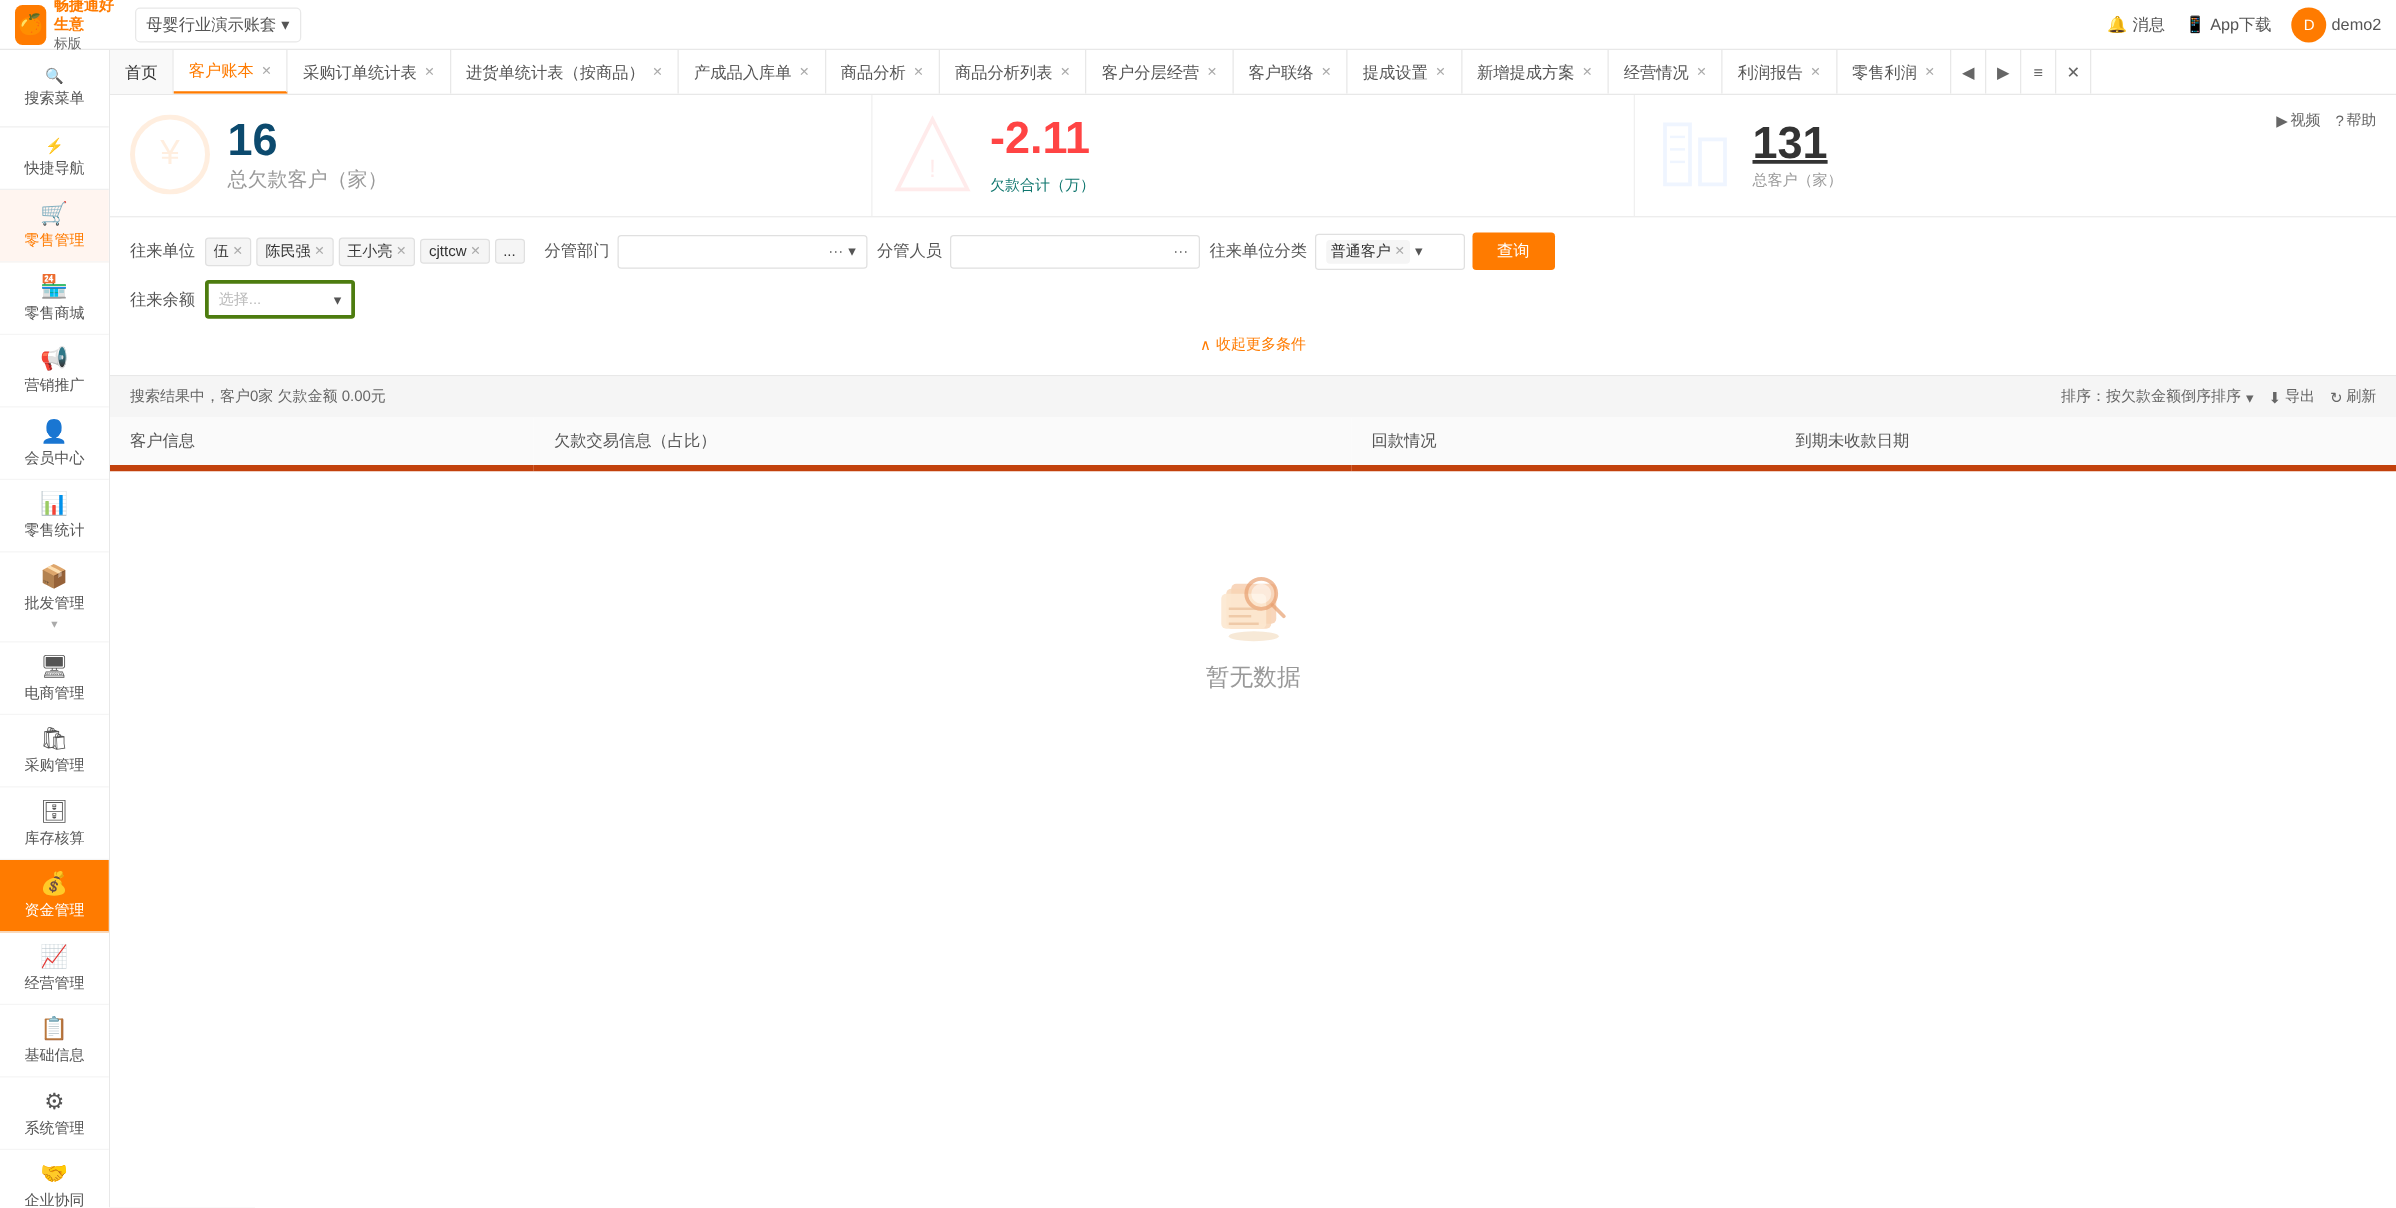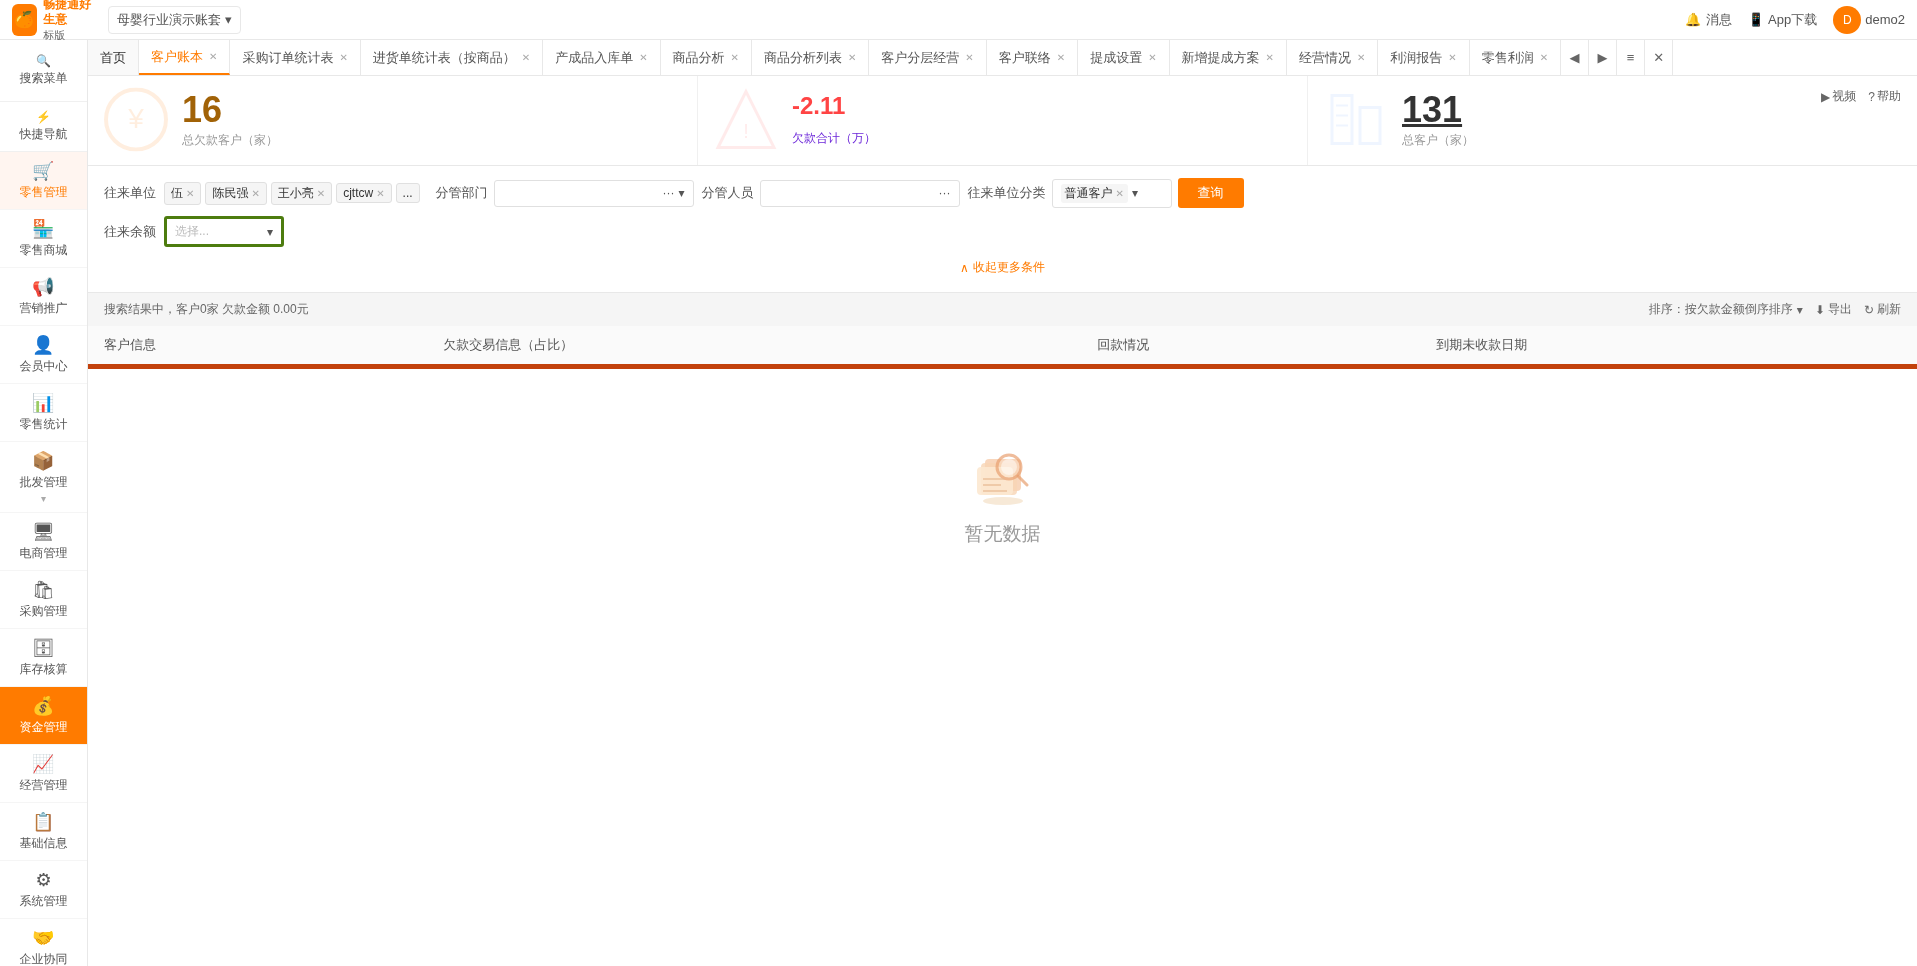"16" div { color: #a16207 -> #0c4a6e }
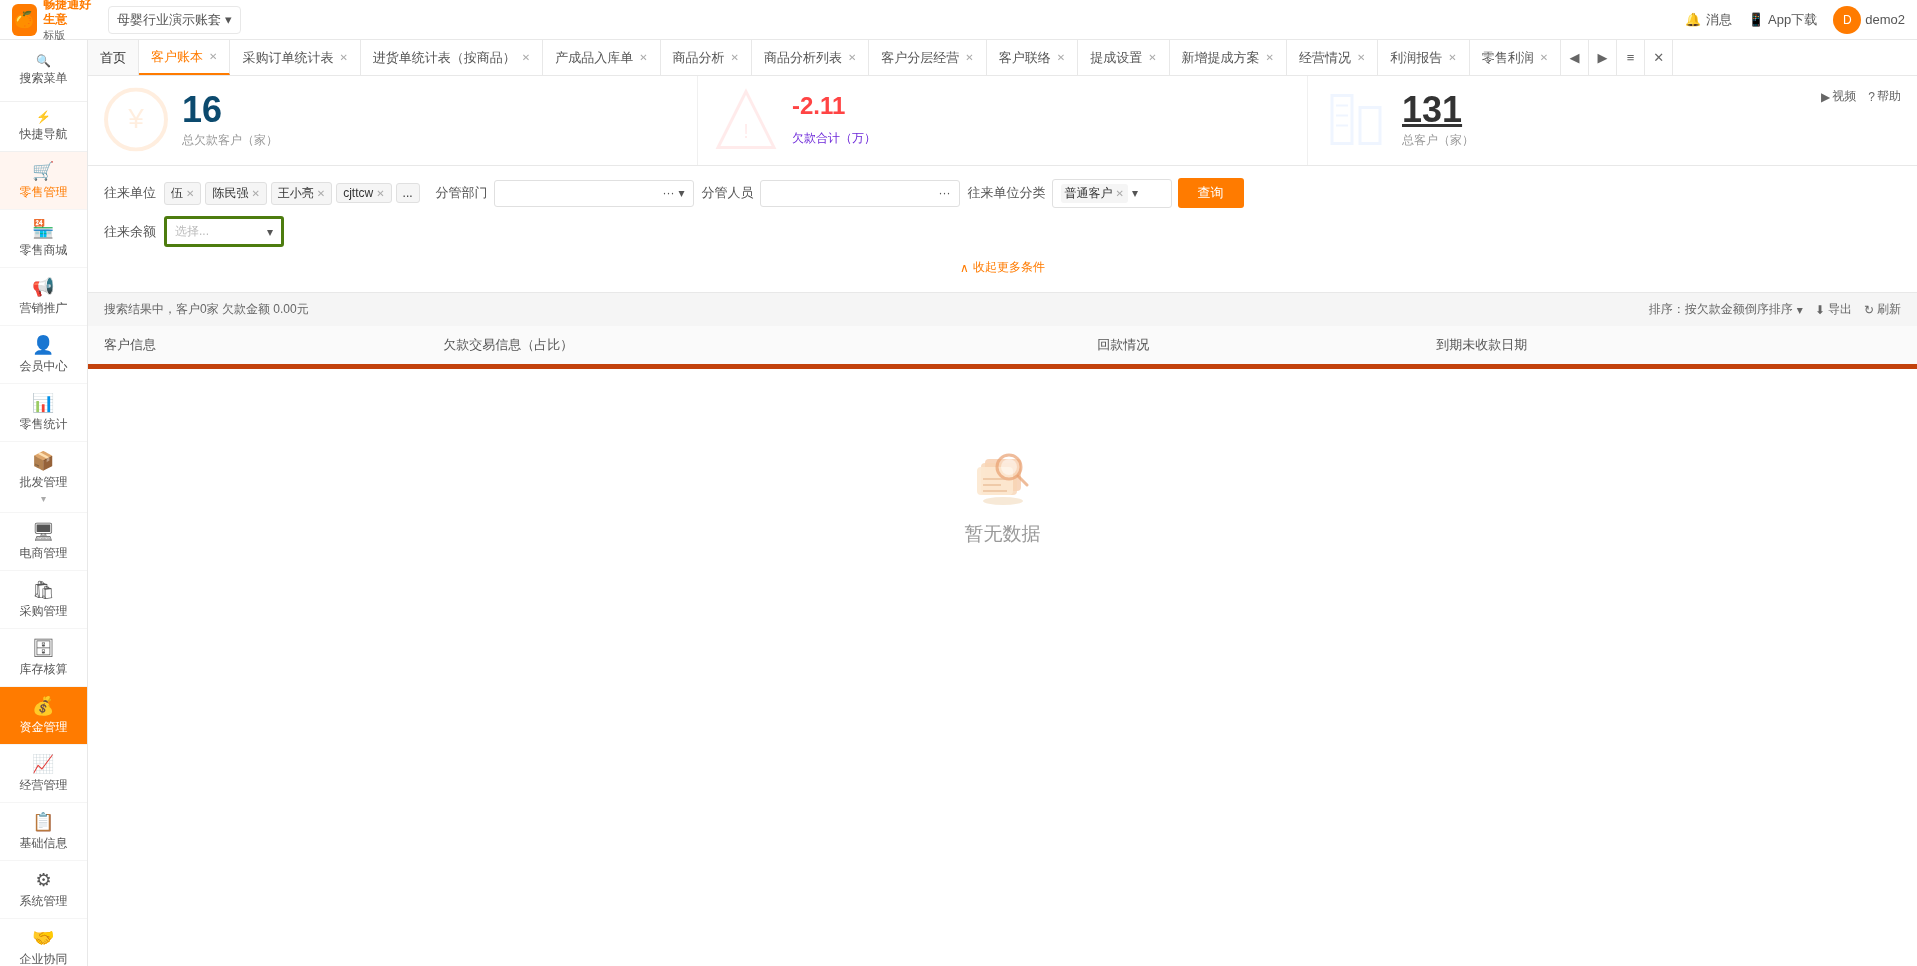"-2.11" div { font-size: 24px -> 36px }
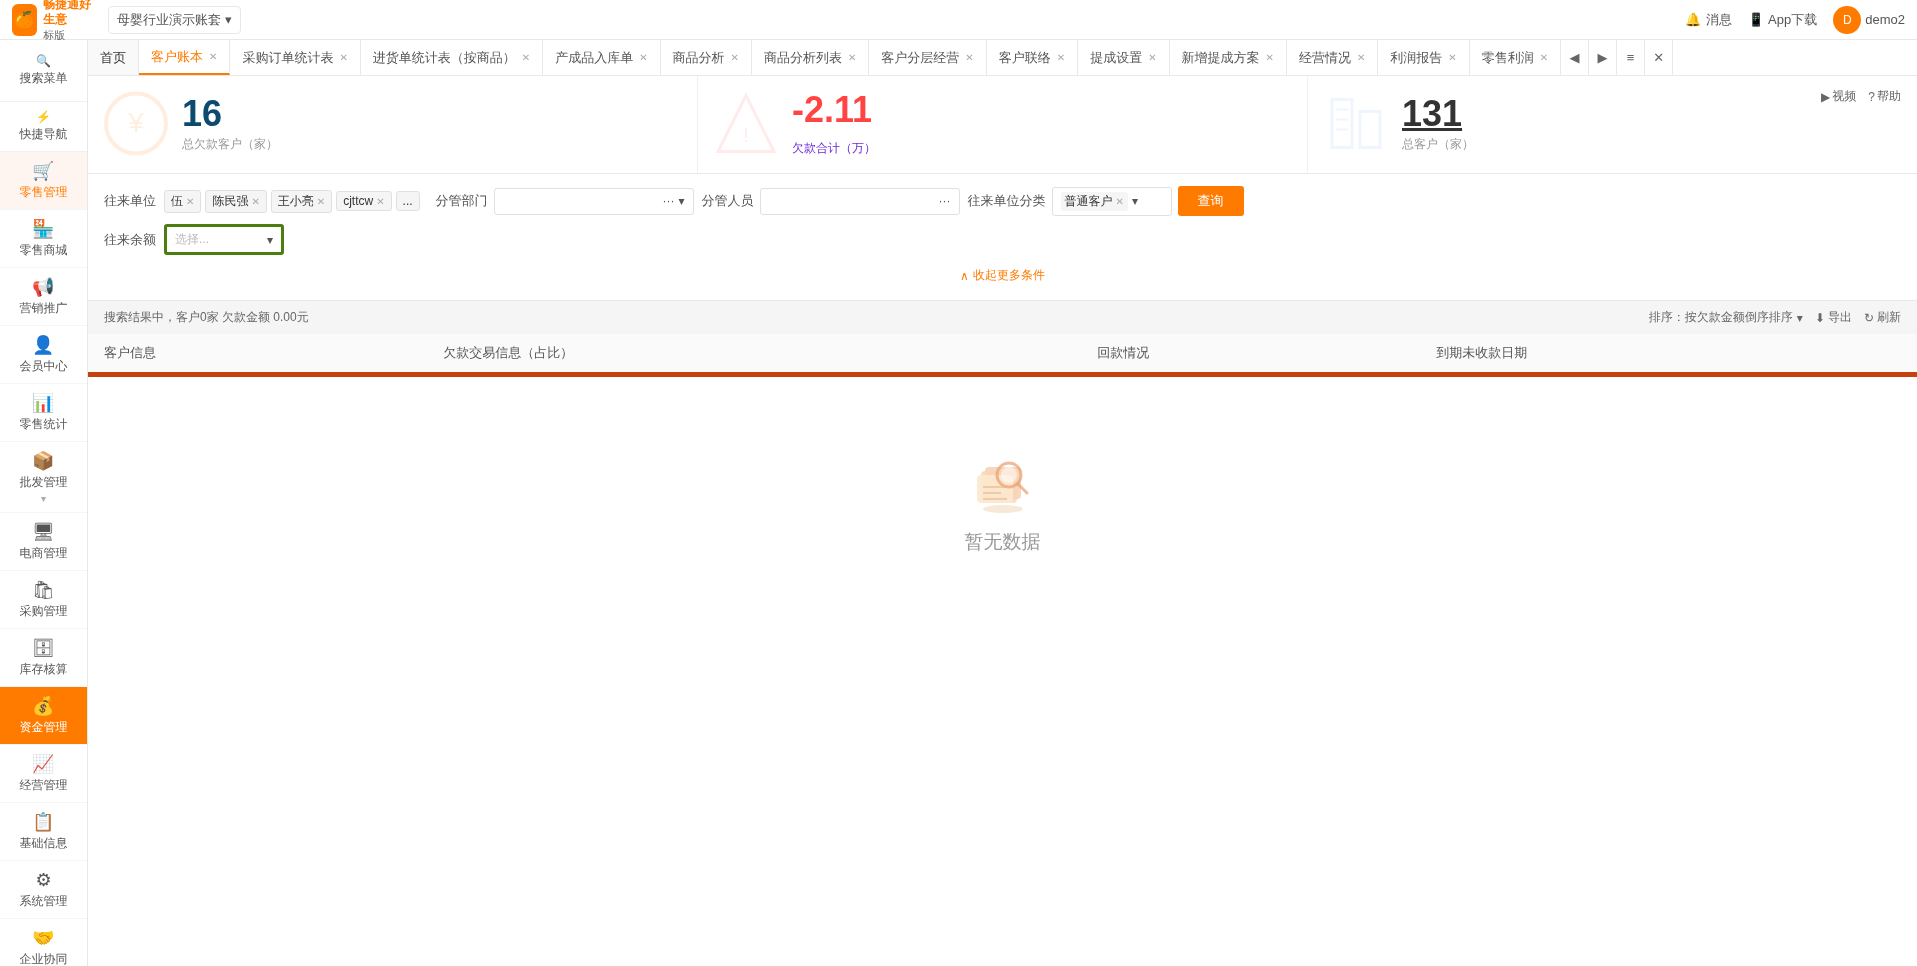"总欠款客户（家）" div { font-size: 12px -> 16px }
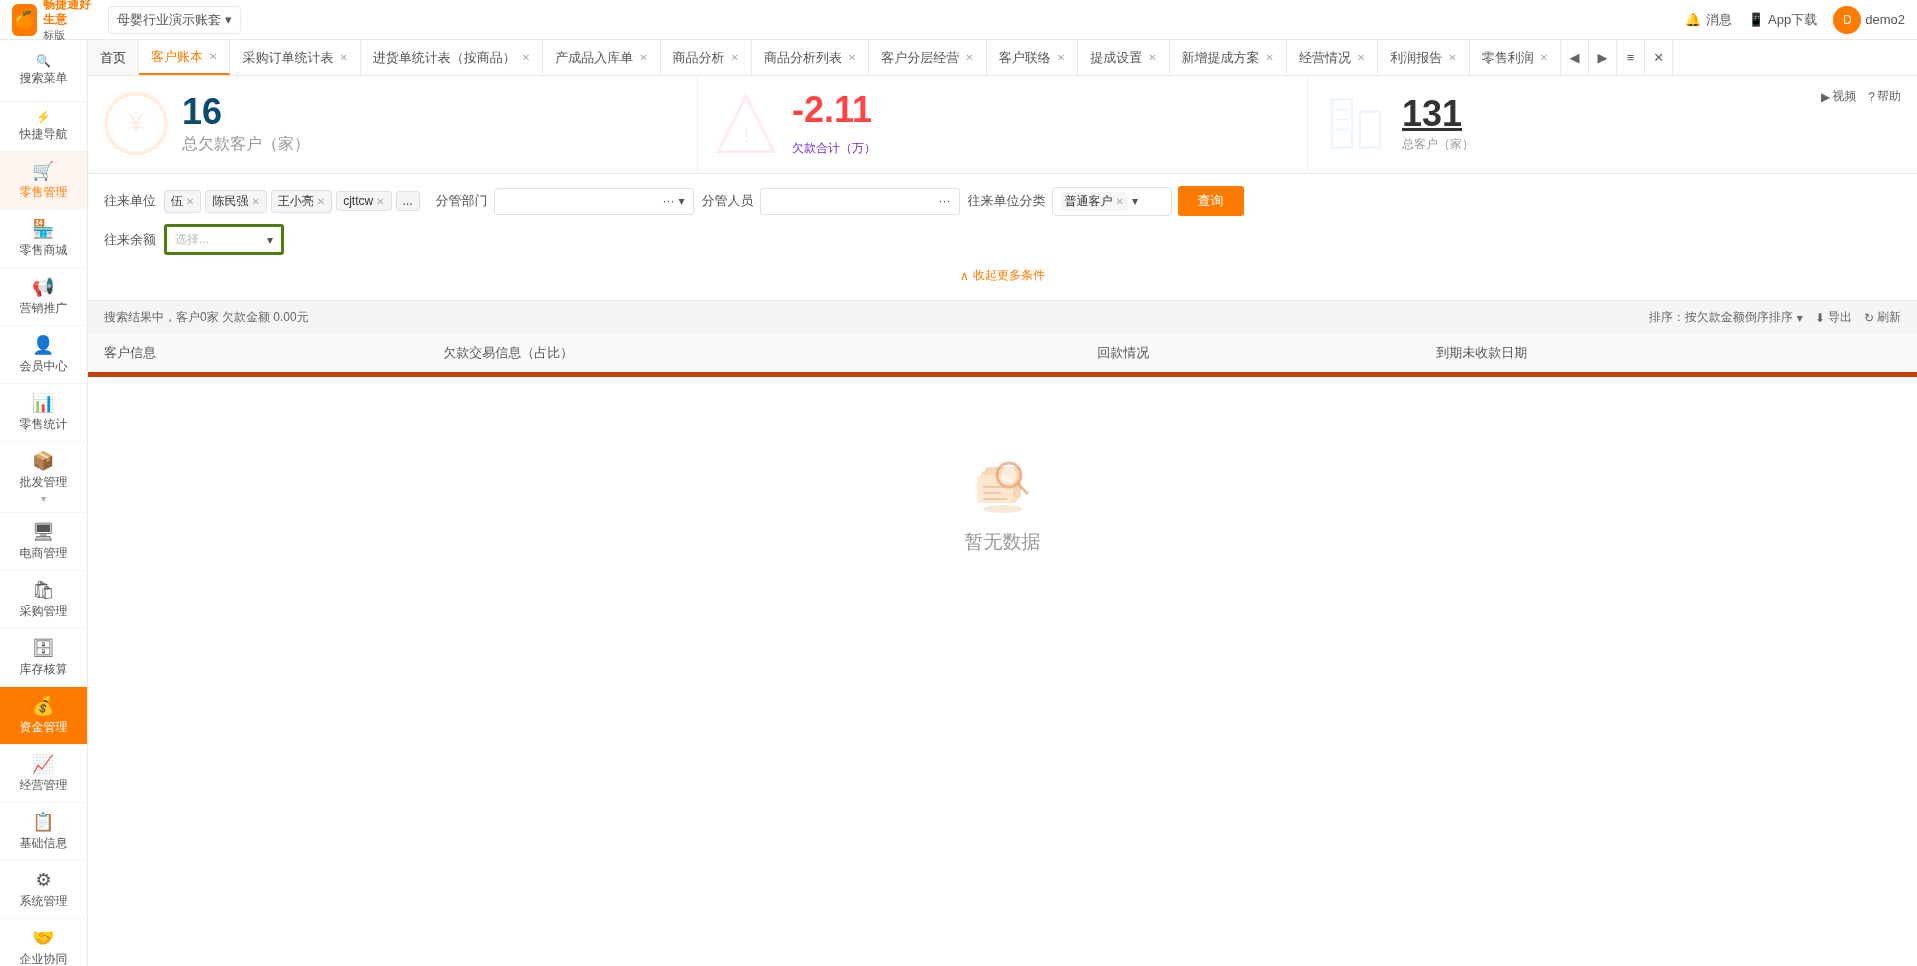"欠款合计（万）" div { color: #6d28d9 -> #0f766e }
